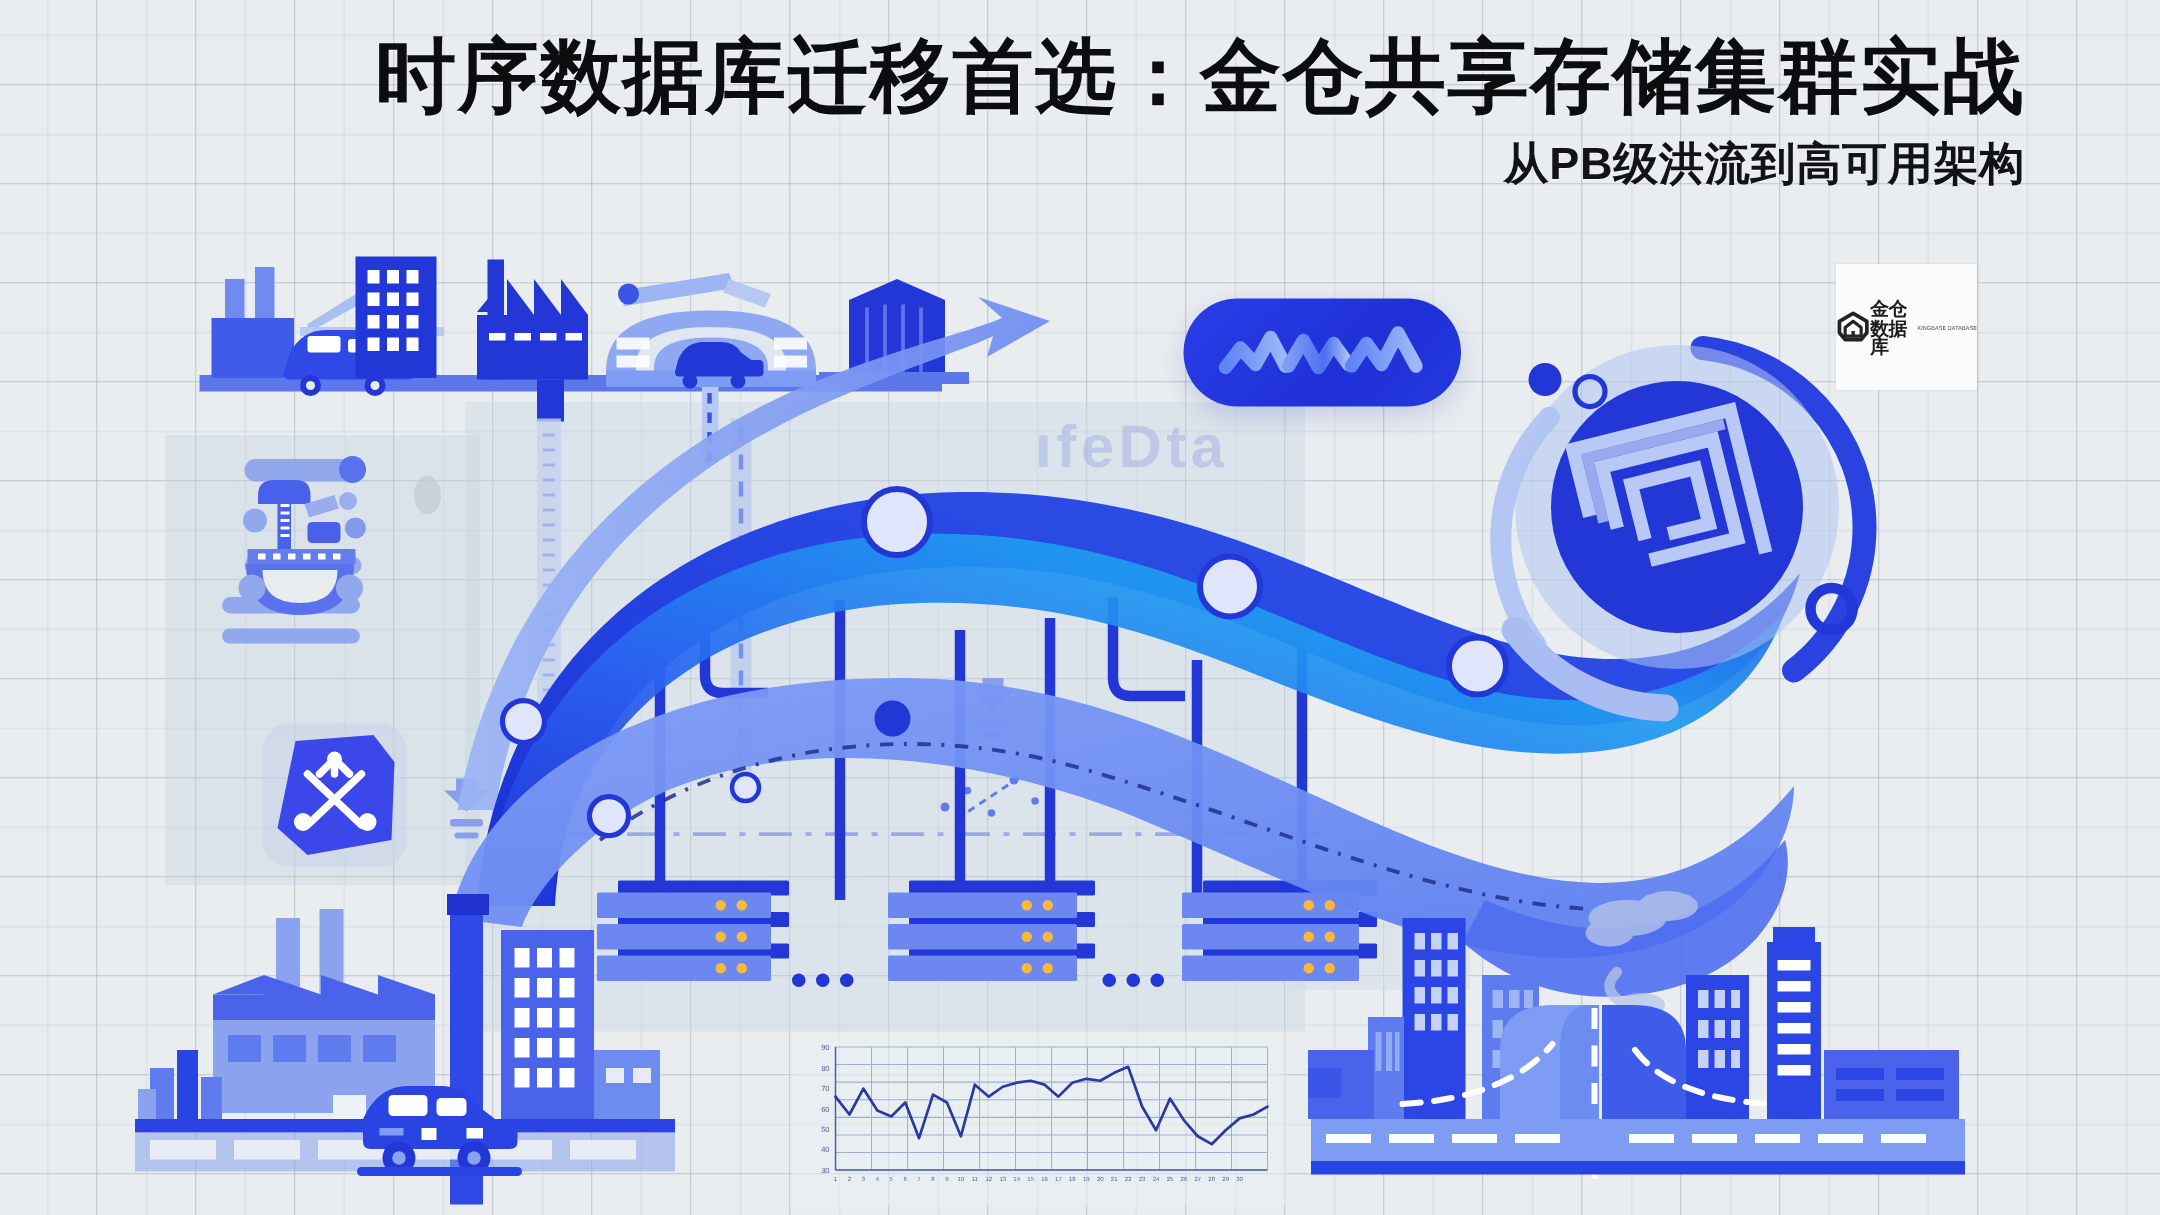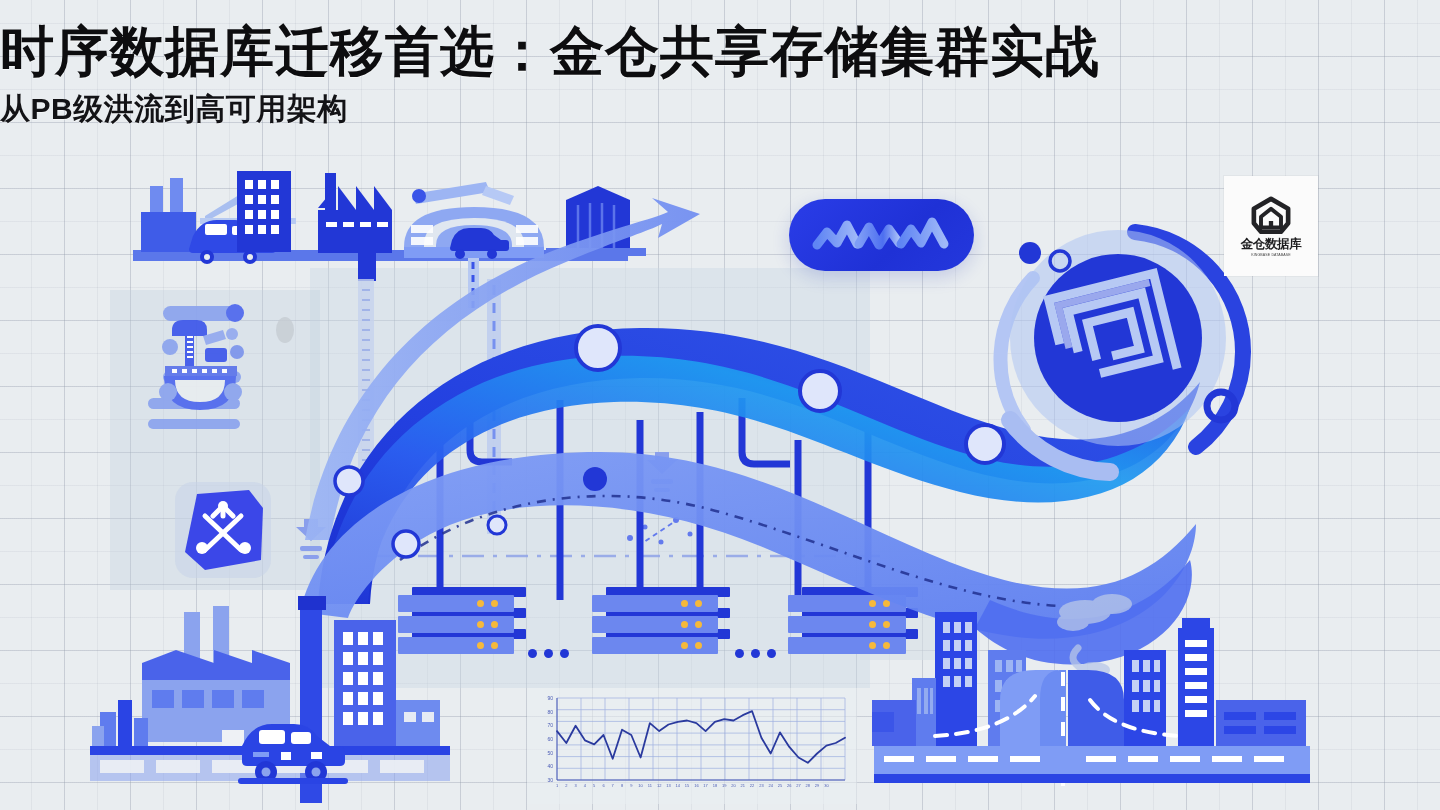"时序数据库迁移首选：金仓共享存储集群实战" .headline-wrap { text-align: left -> right }
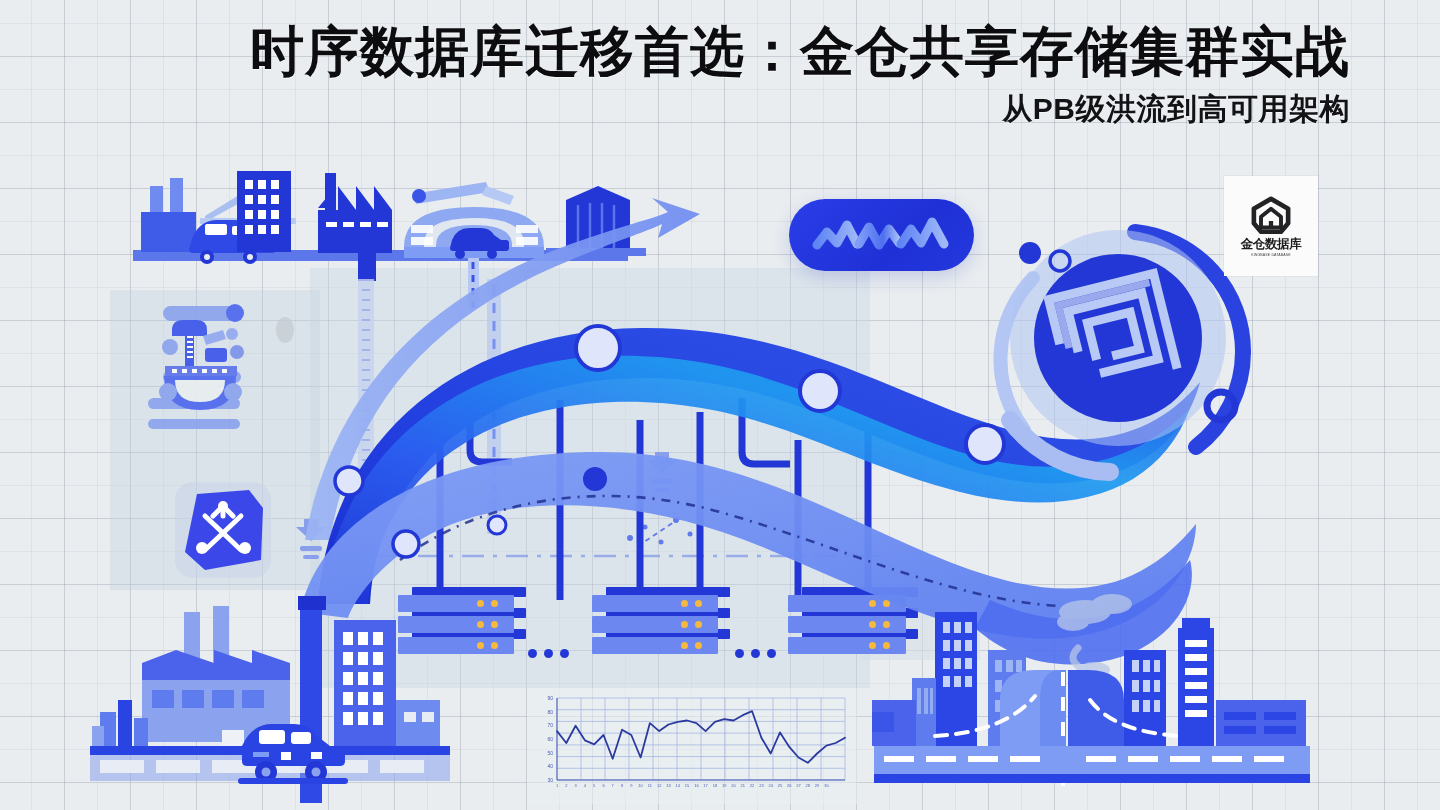"金仓数据库" .logo-badge { flex-direction: column -> row; height: 100px -> 84px }
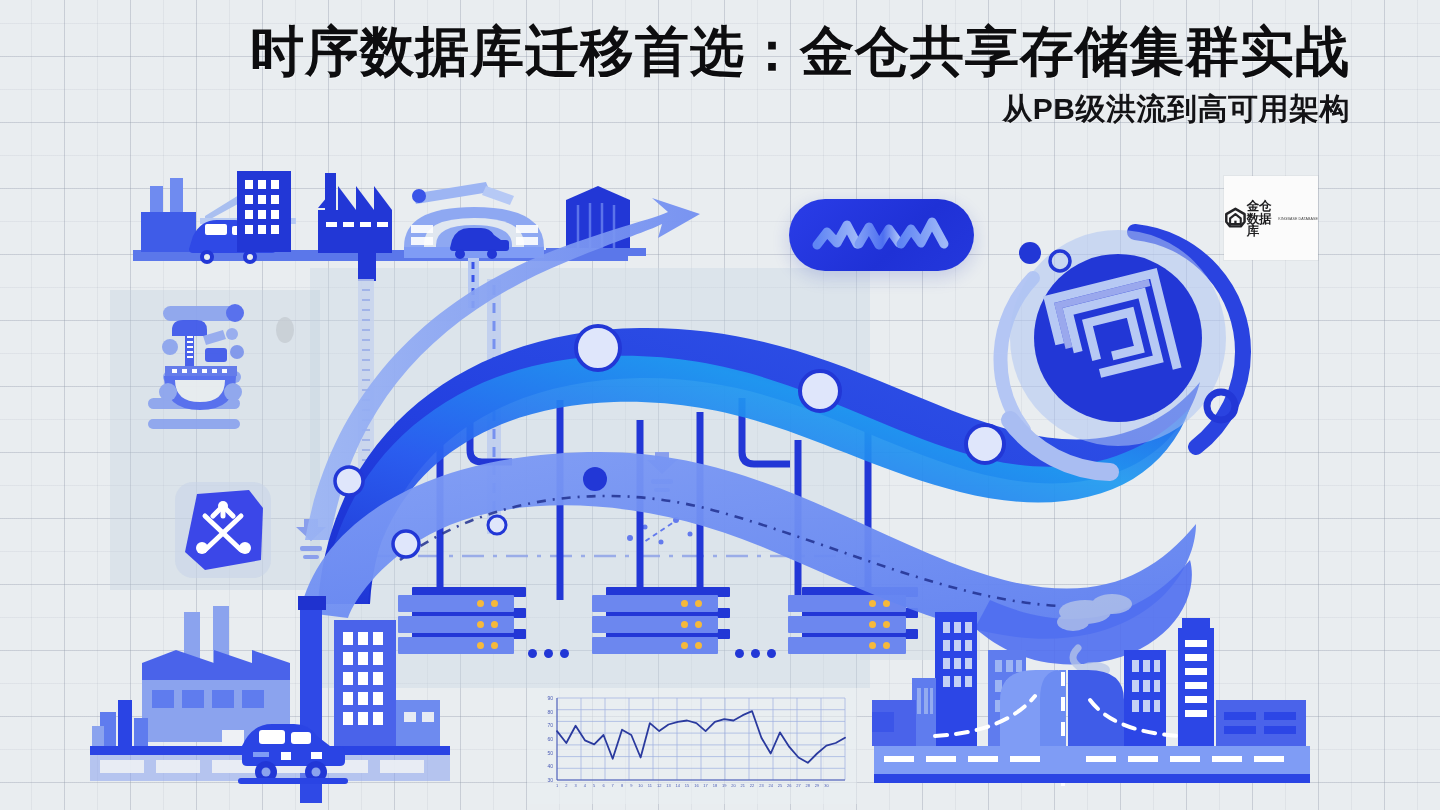"ıfeDta" div.watermark { html: none -> <div>ıfeDta</div> }
